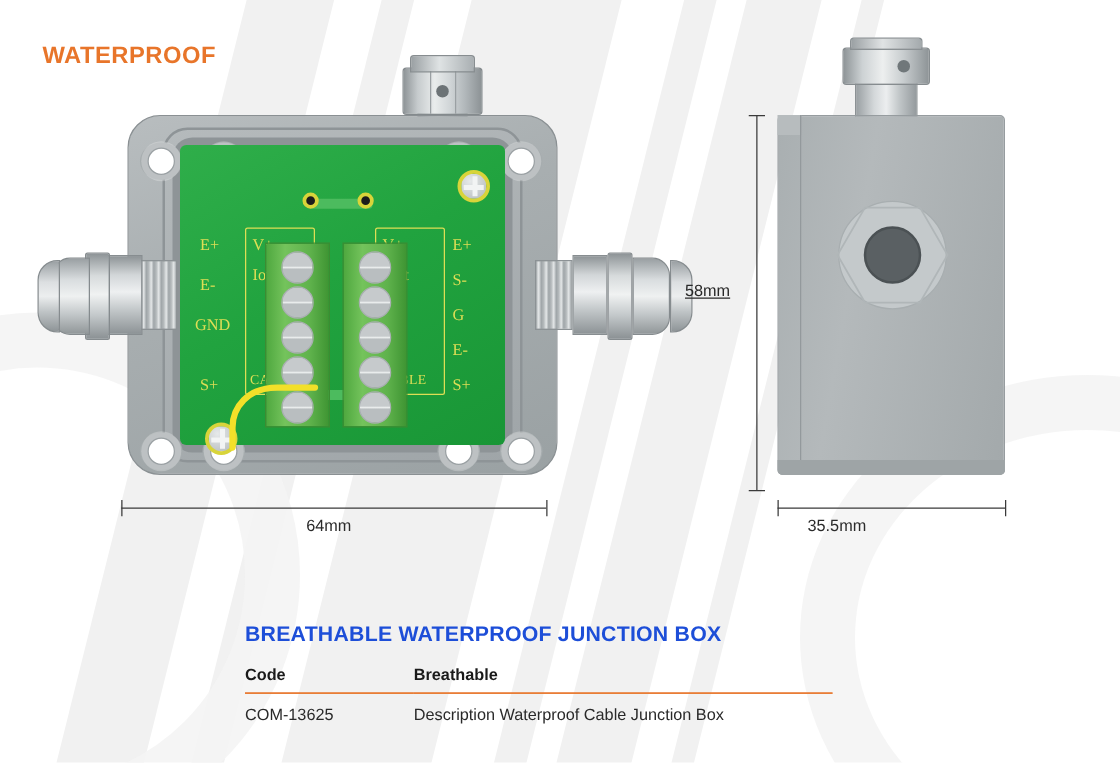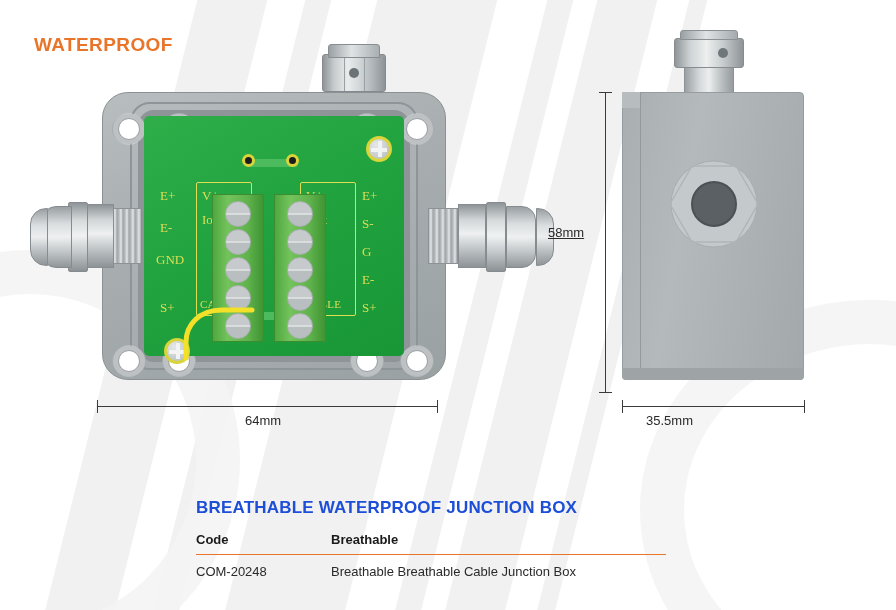"COM-20248" td { text: COM-20248 -> COM-13625 }
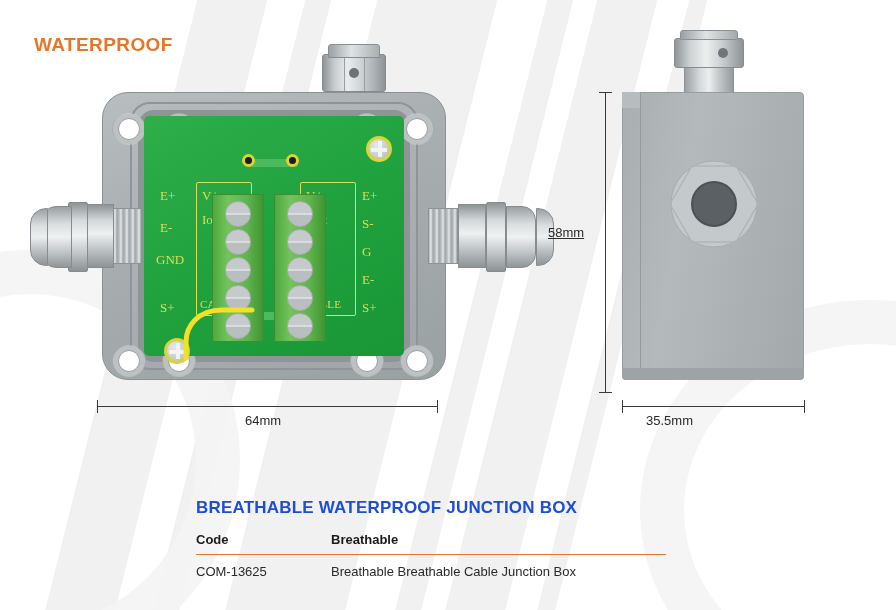"Breathable Breathable Cable Junction Box" td { text: Breathable Breathable -> Description Waterproof }
